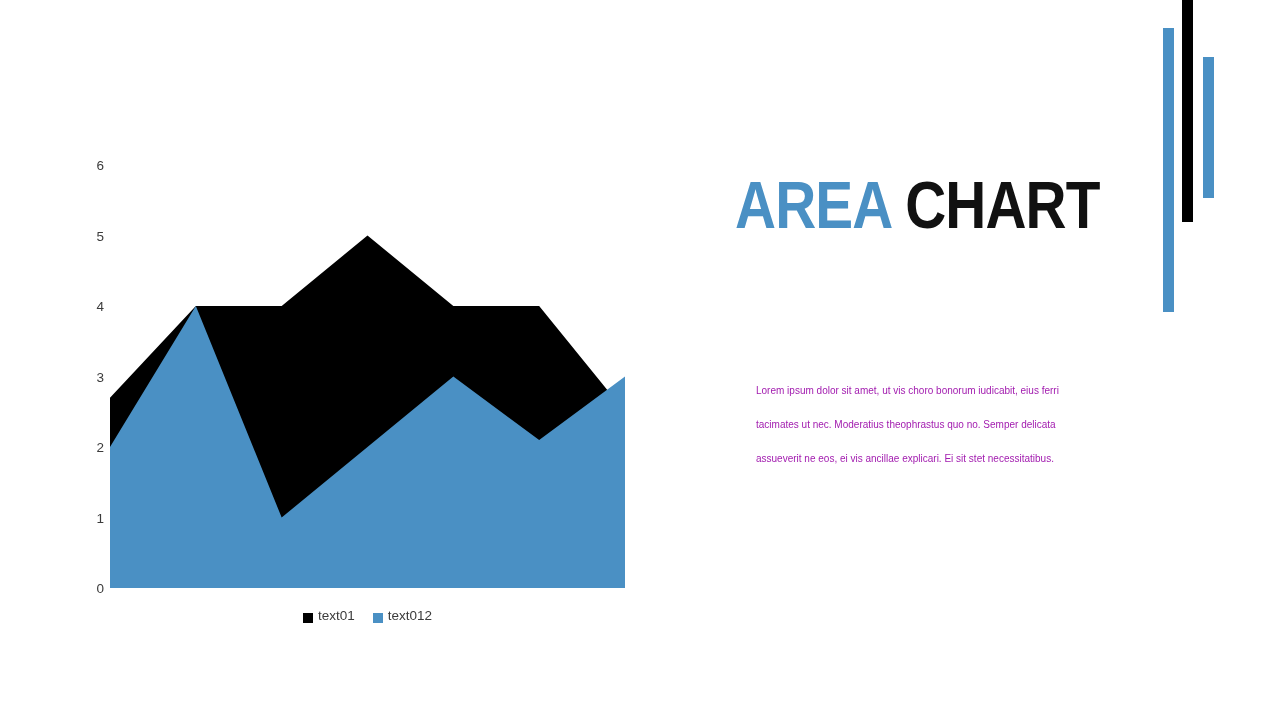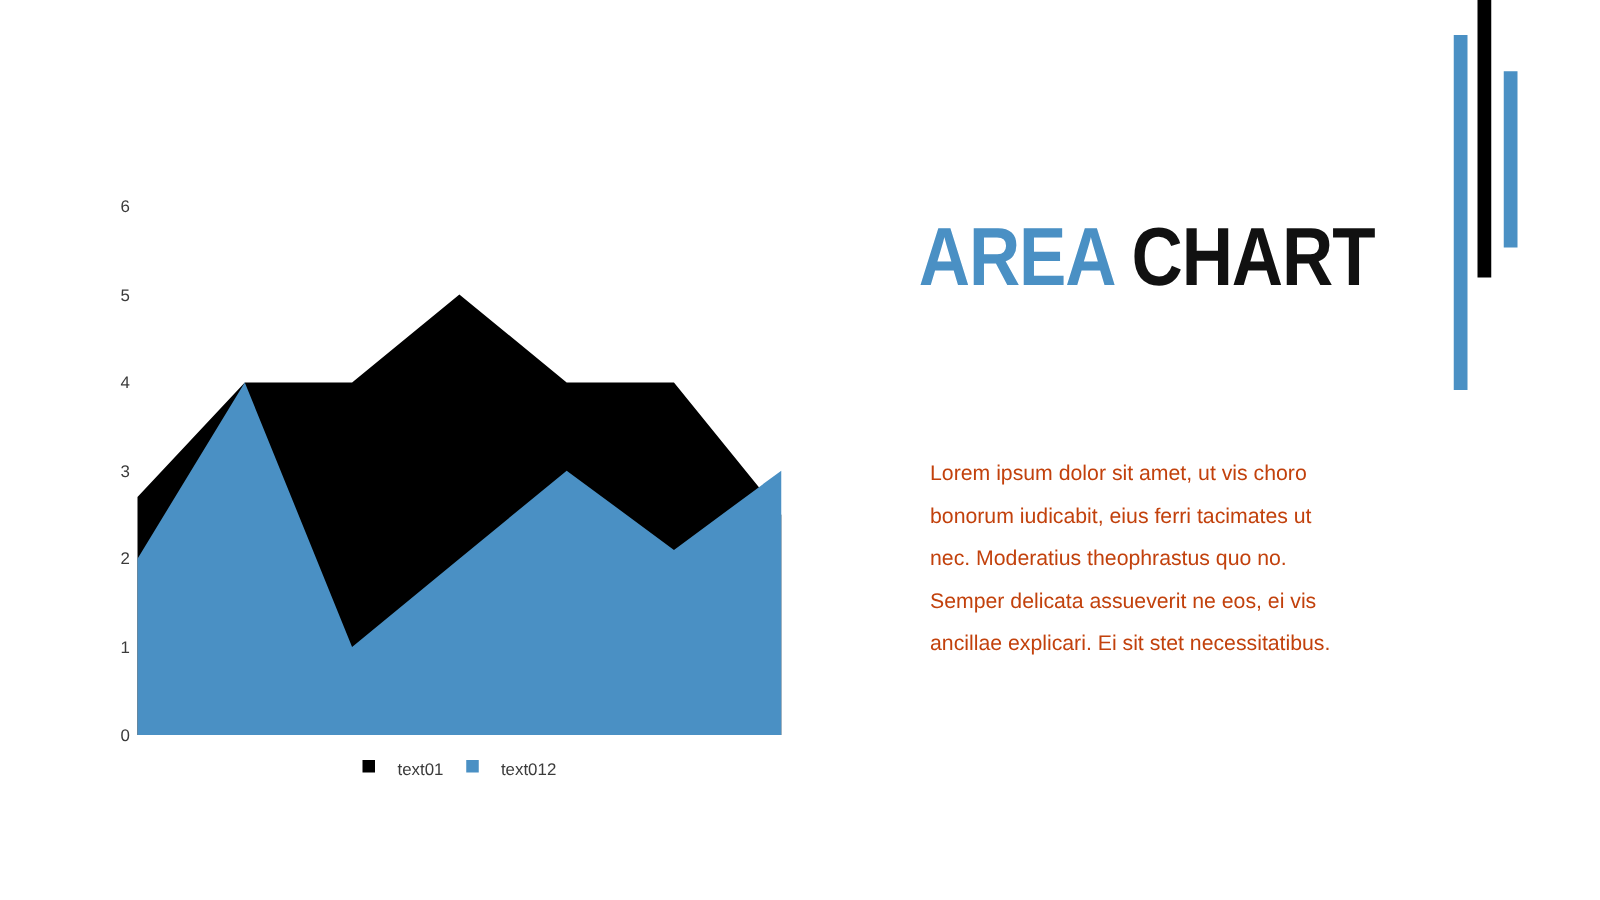"Lorem ipsum dolor sit amet," #body-paragraph { color: #c2410c -> #a21caf; font-size: 17px -> 10px; margin: 0 -> 12px }
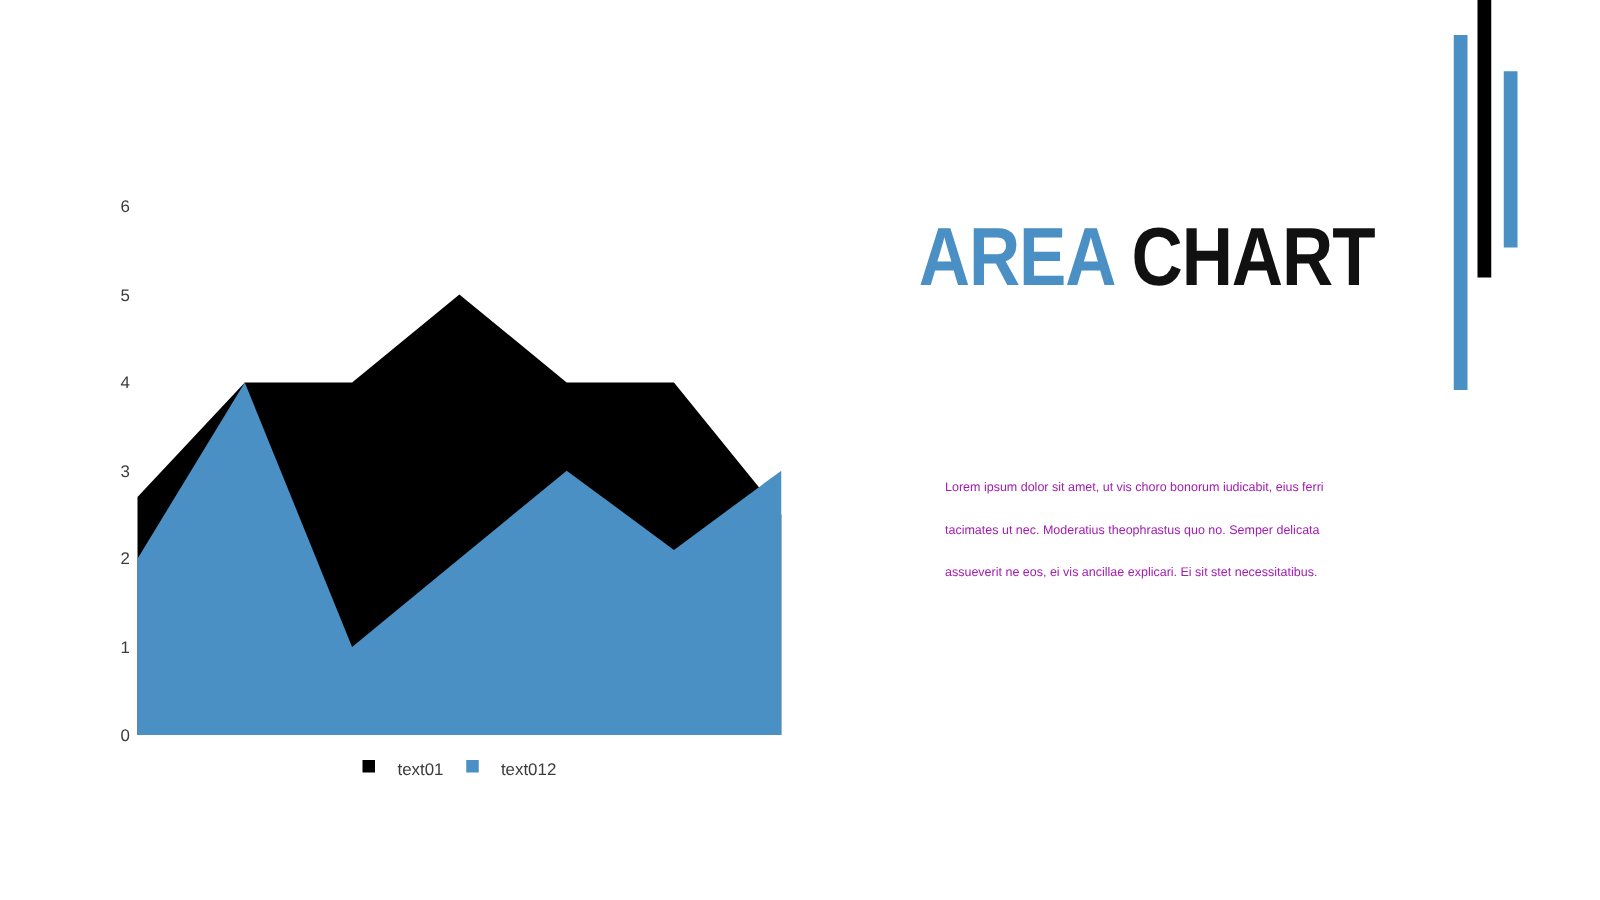"text01" .legend-entry { align-items: flex-start -> flex-end; gap: 18px -> 5px }
